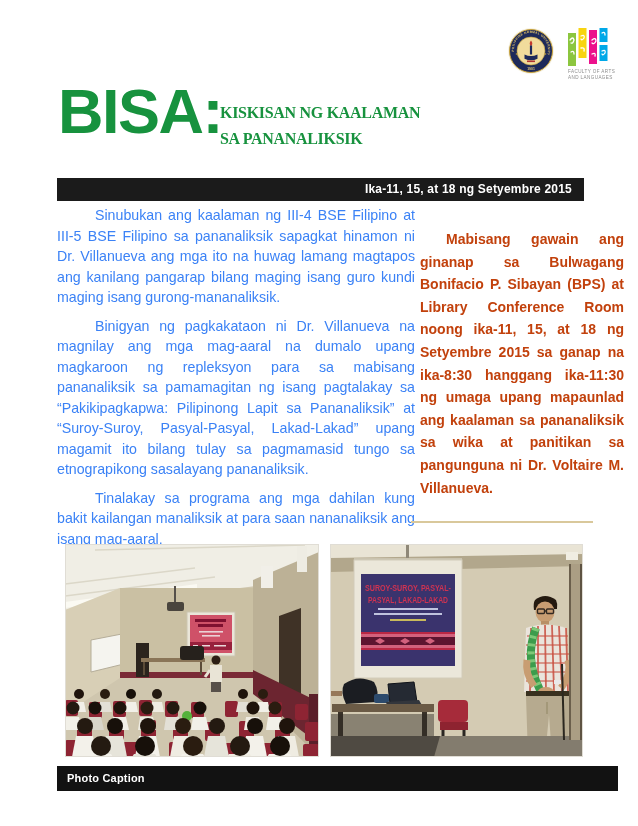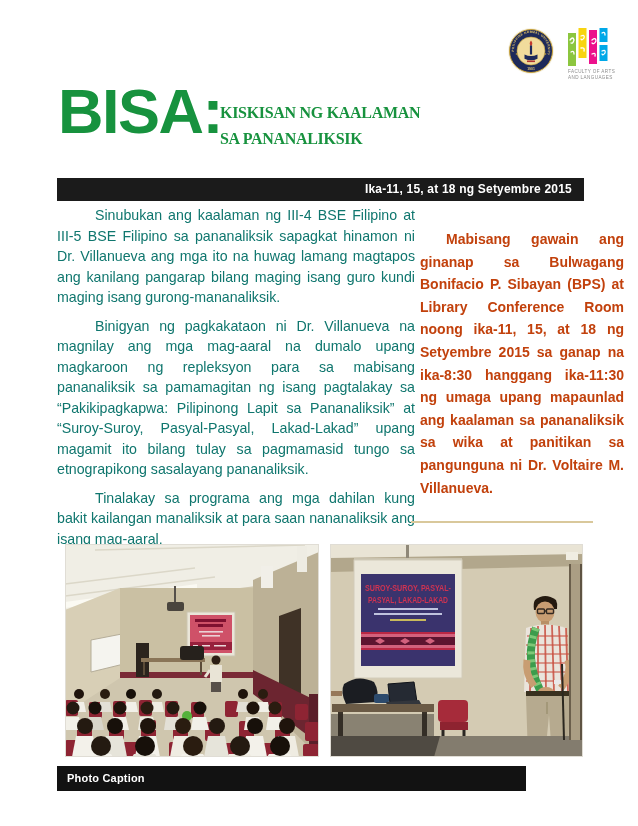"Sinubukan ang kaalaman ng III-4" .body-col { color: #0f766e -> #3b82f6 }
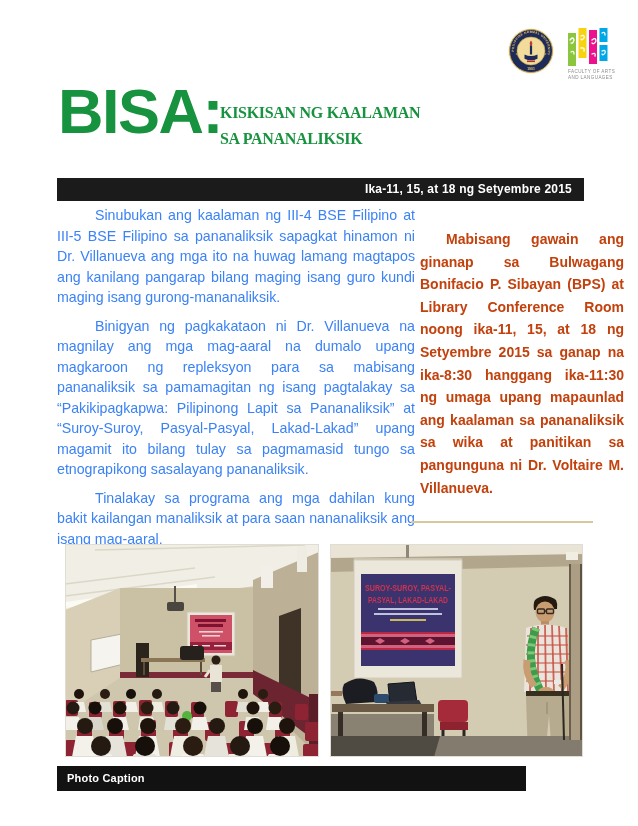"Photo Caption" .caption-bar { width: 469px -> 561px }
